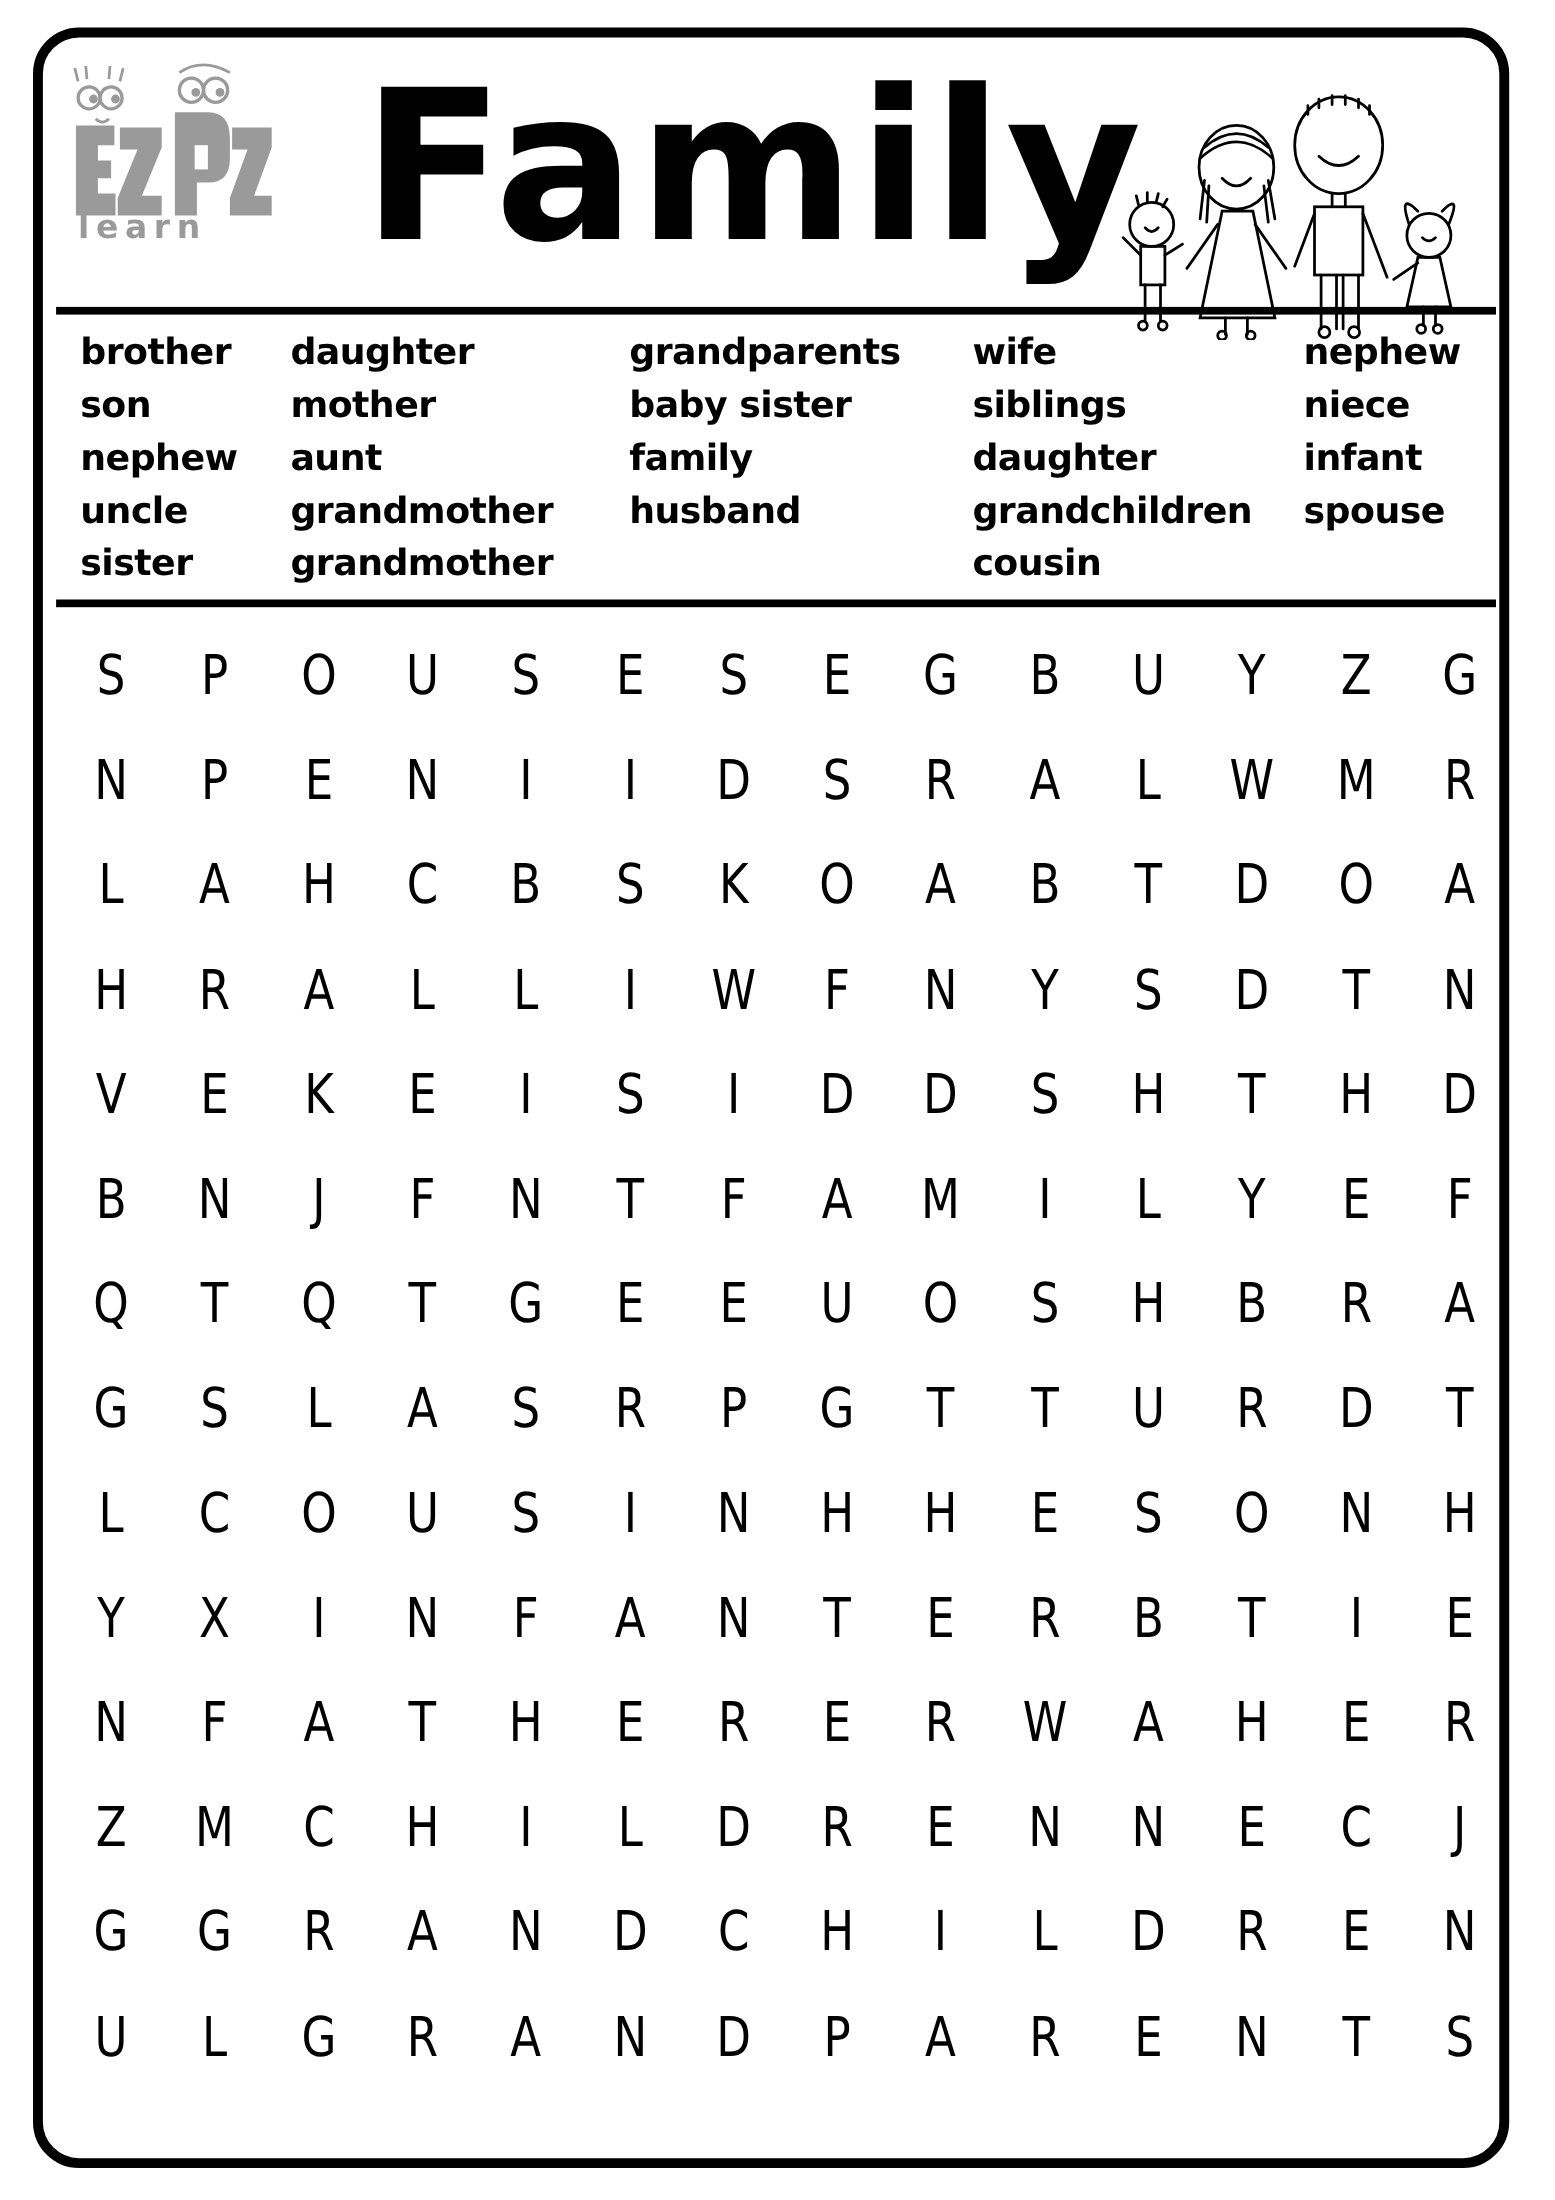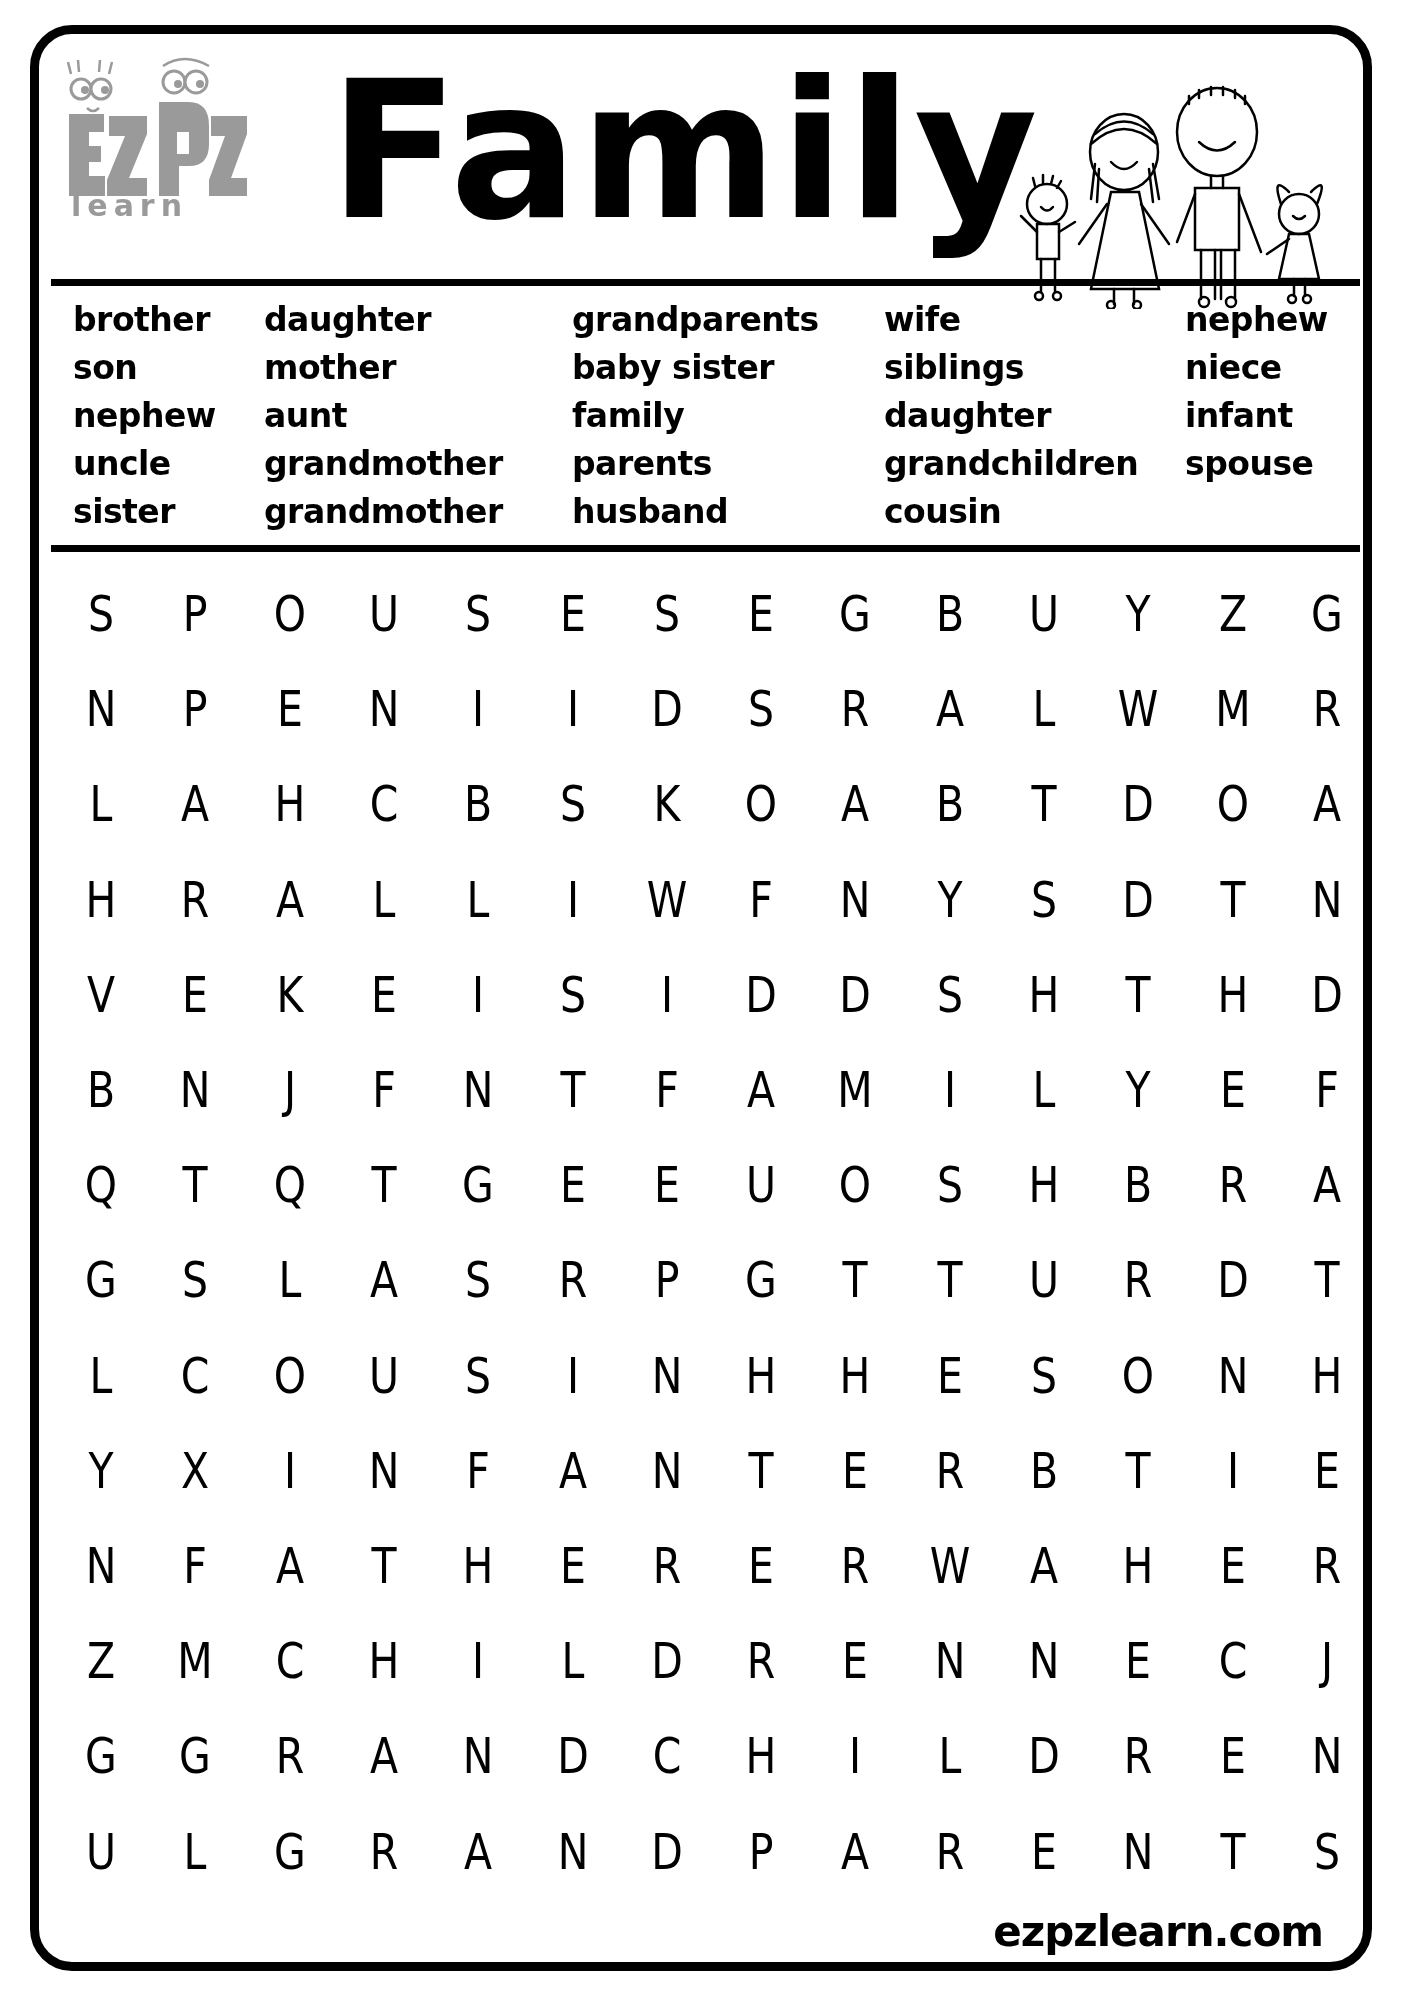"parents" div.word { html: <div>parents</div> -> none }
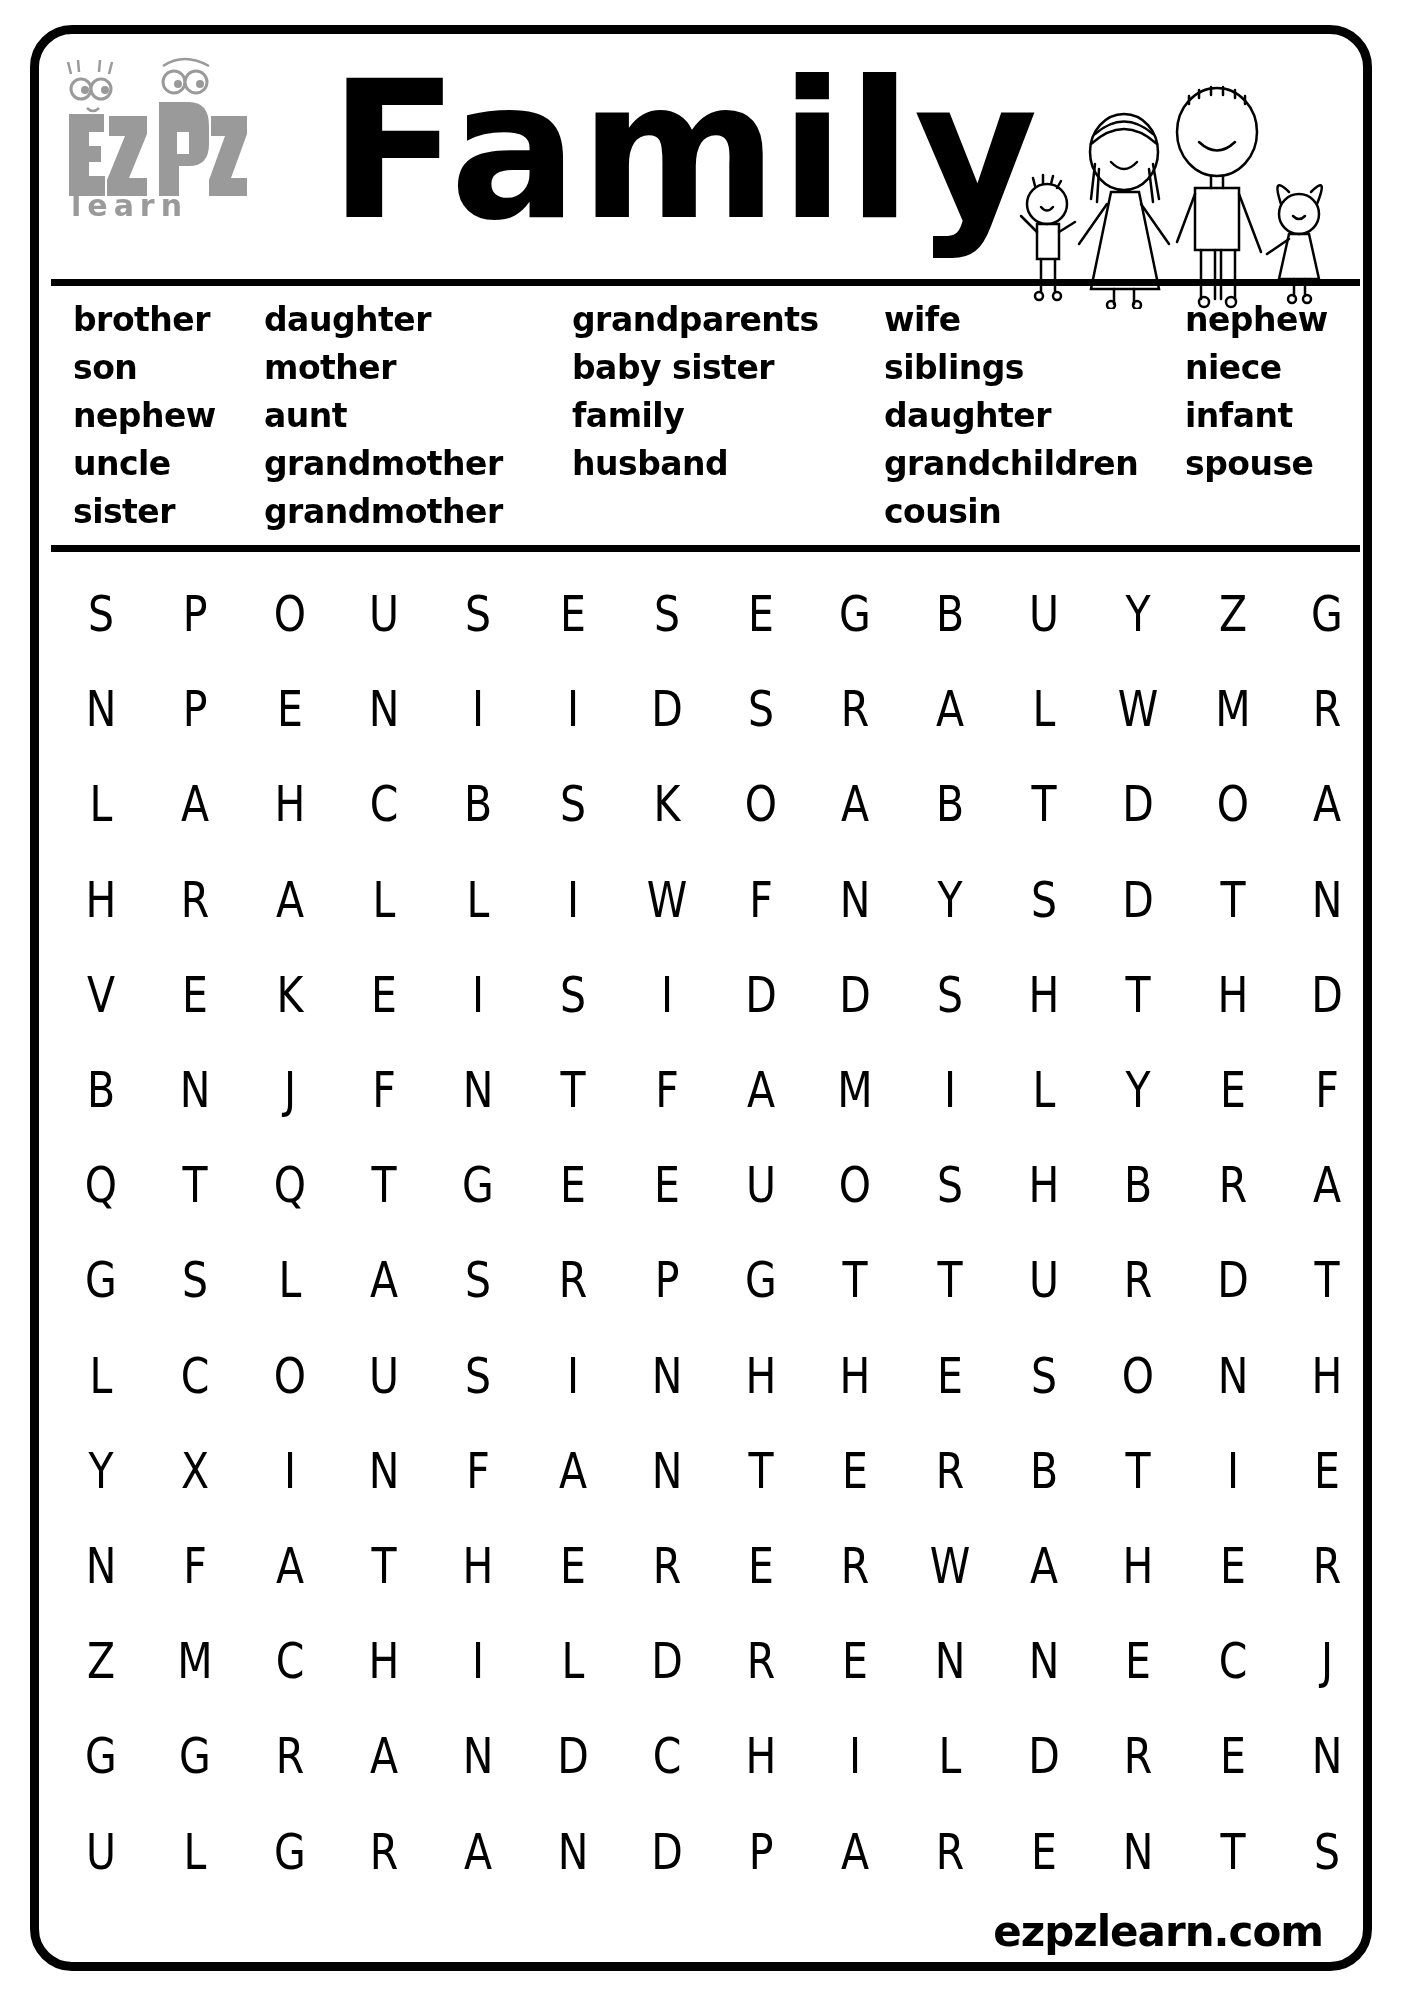"ezpzlearn.com" div.footer-url { html: <div>ezpzlearn.com</div> -> none }
